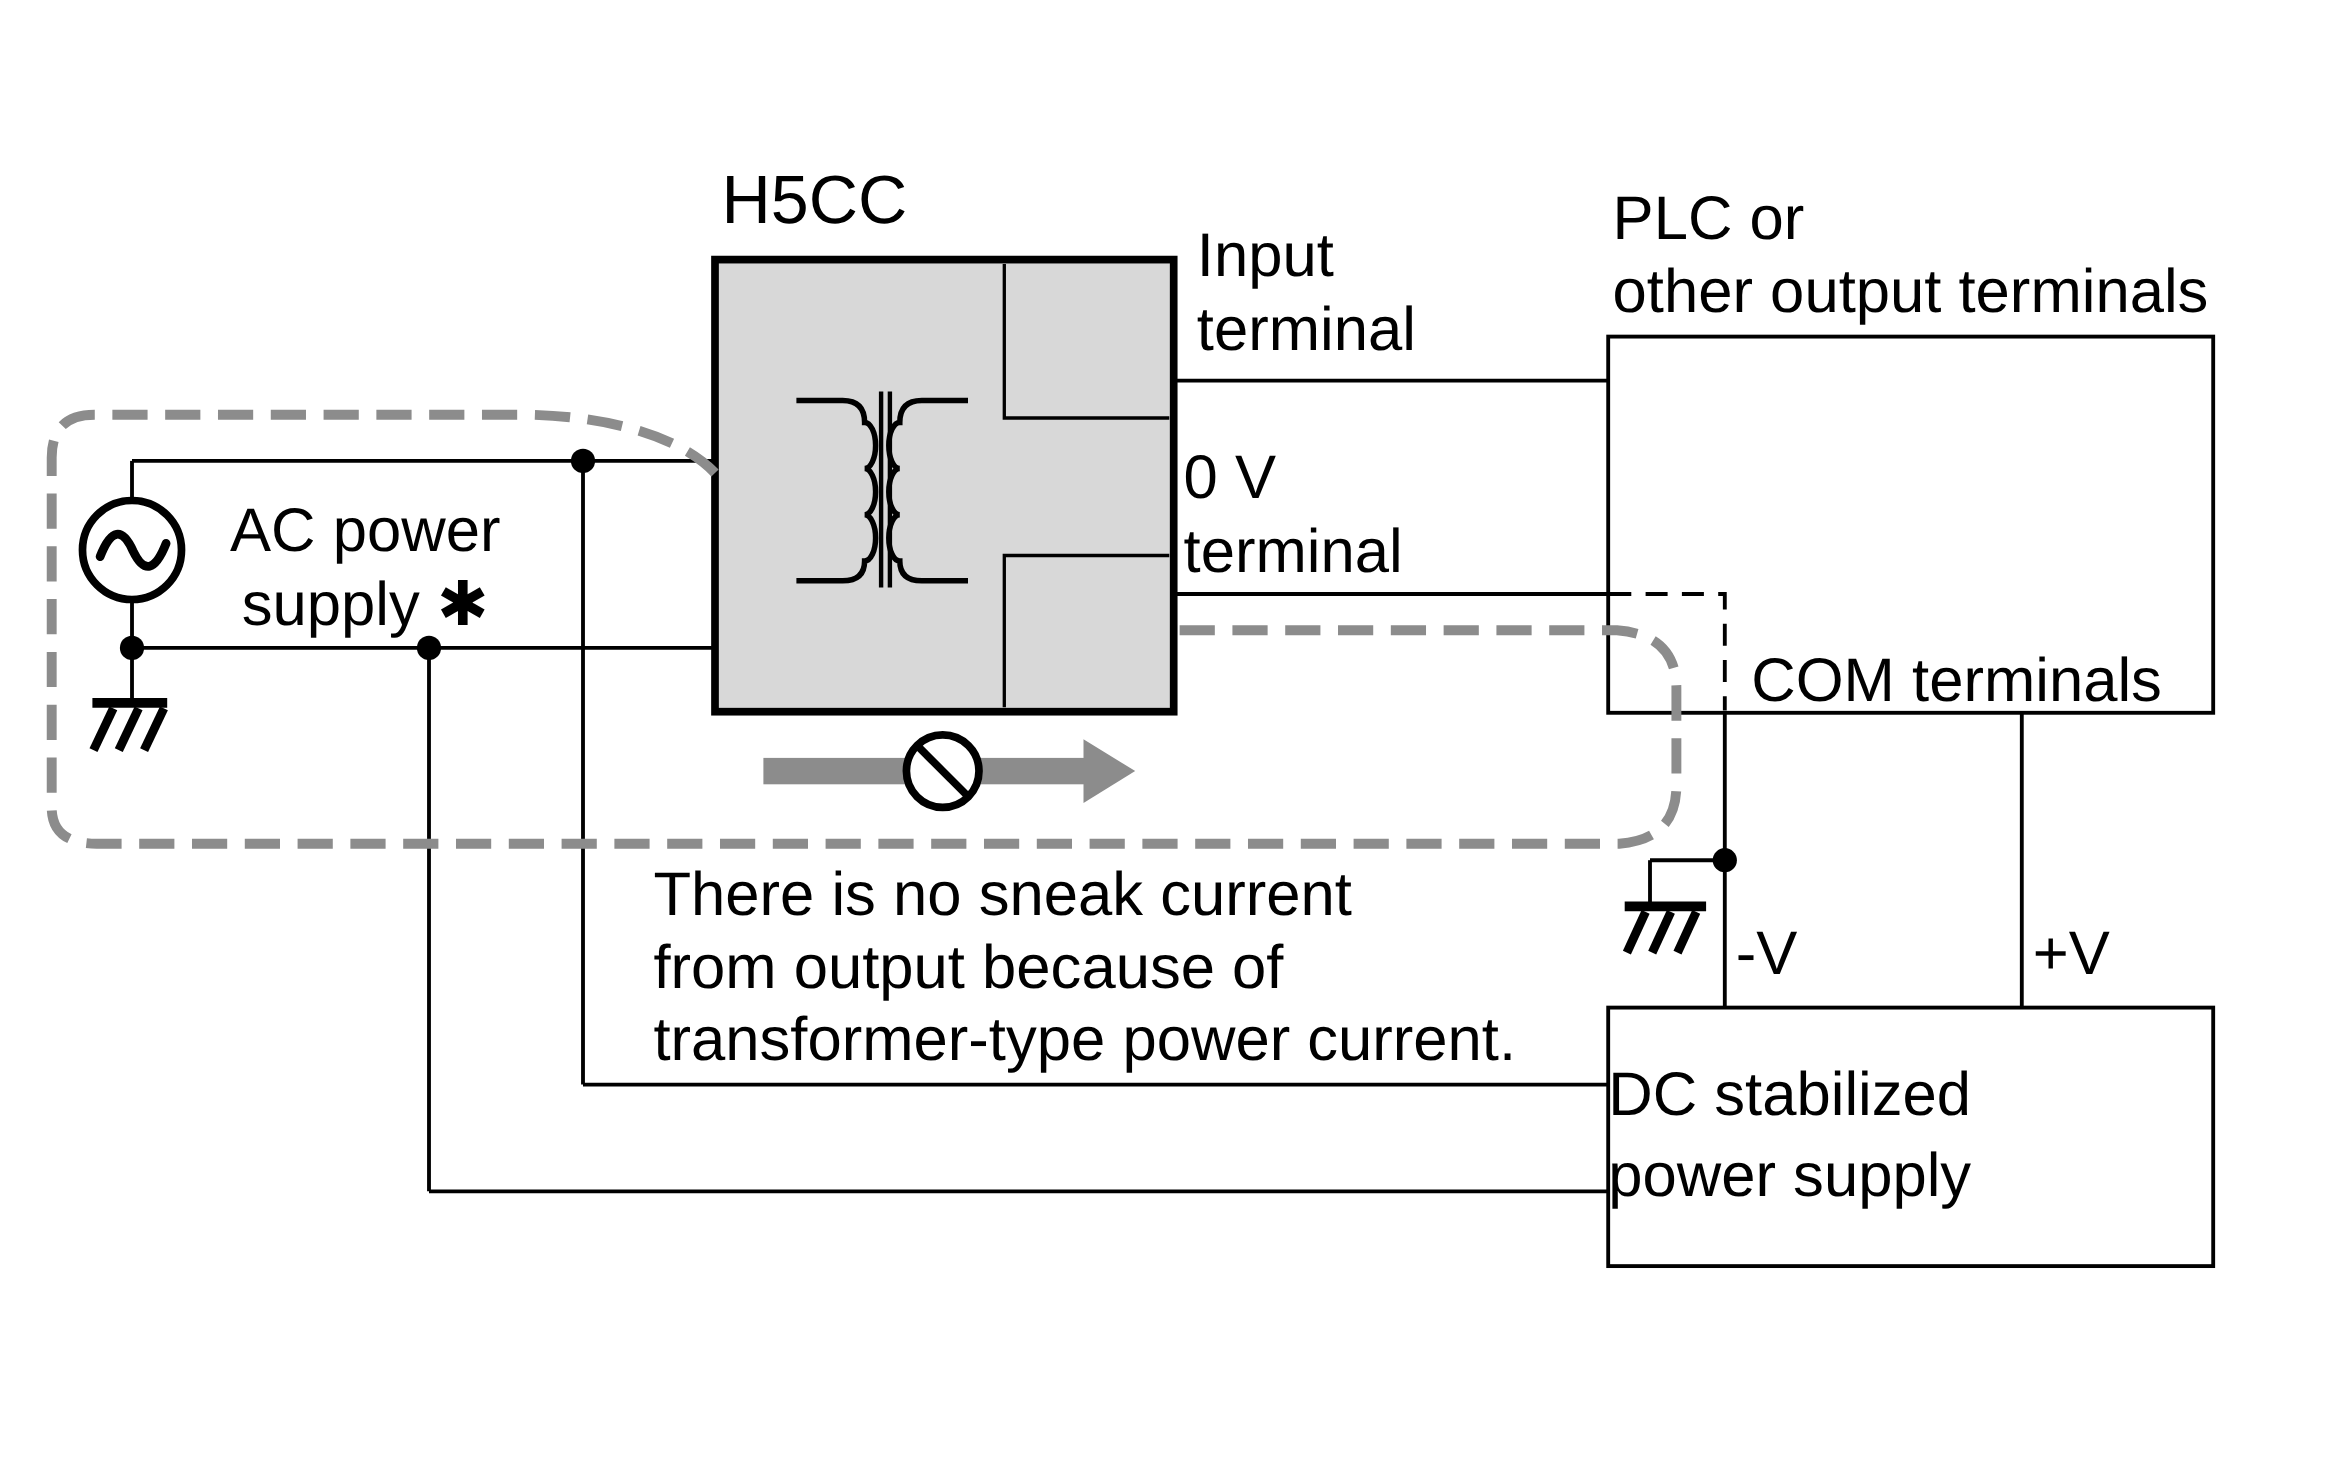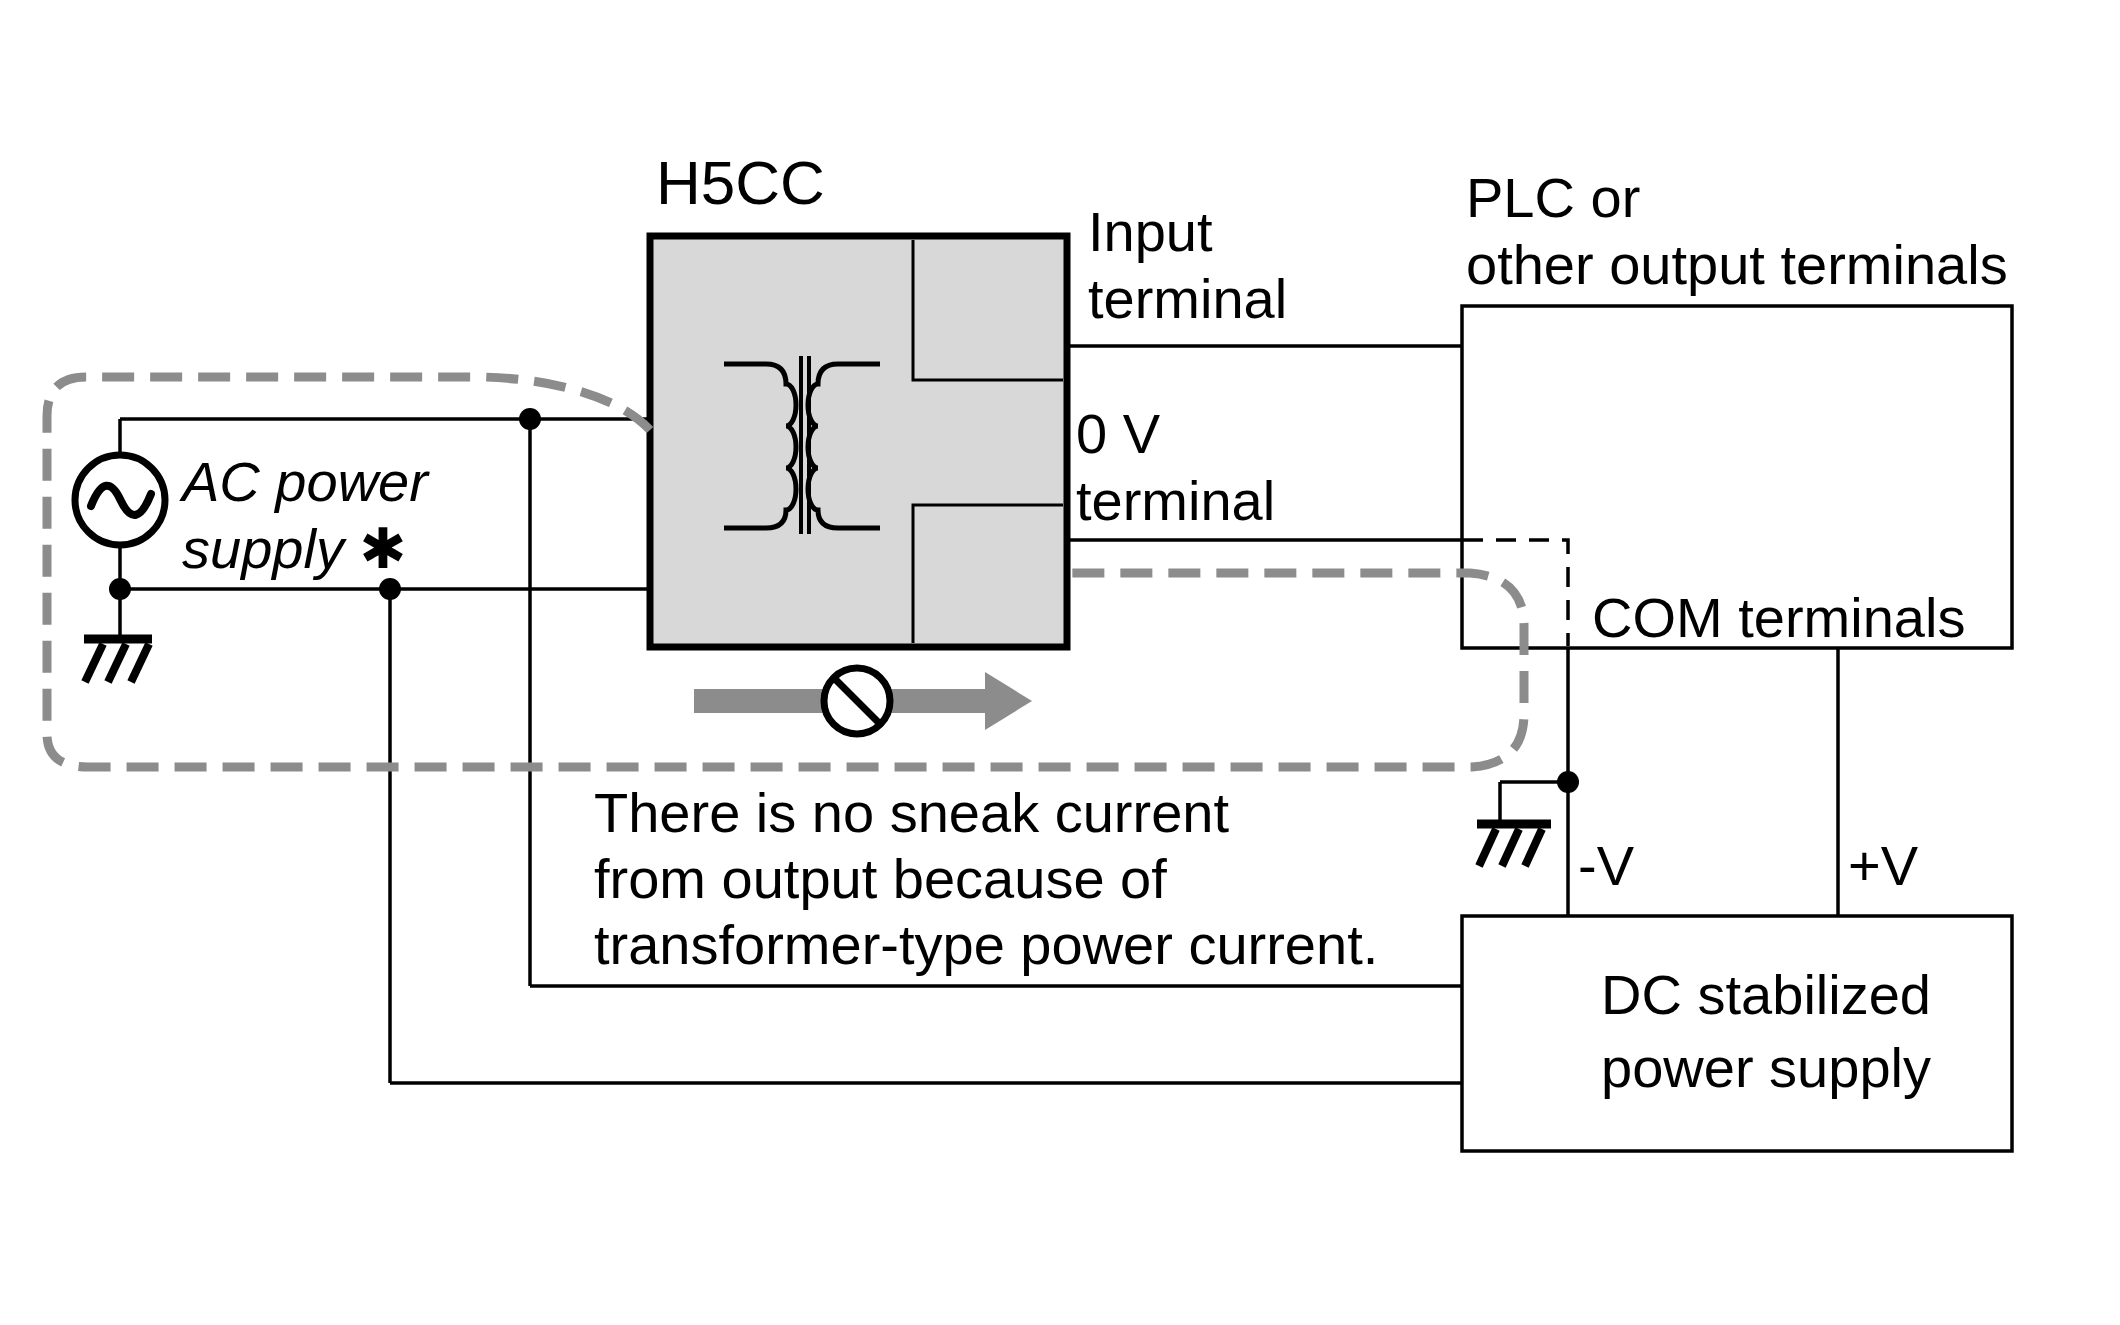"AC power" .acbox-text { font-style: italic -> none; text-align: left -> center }
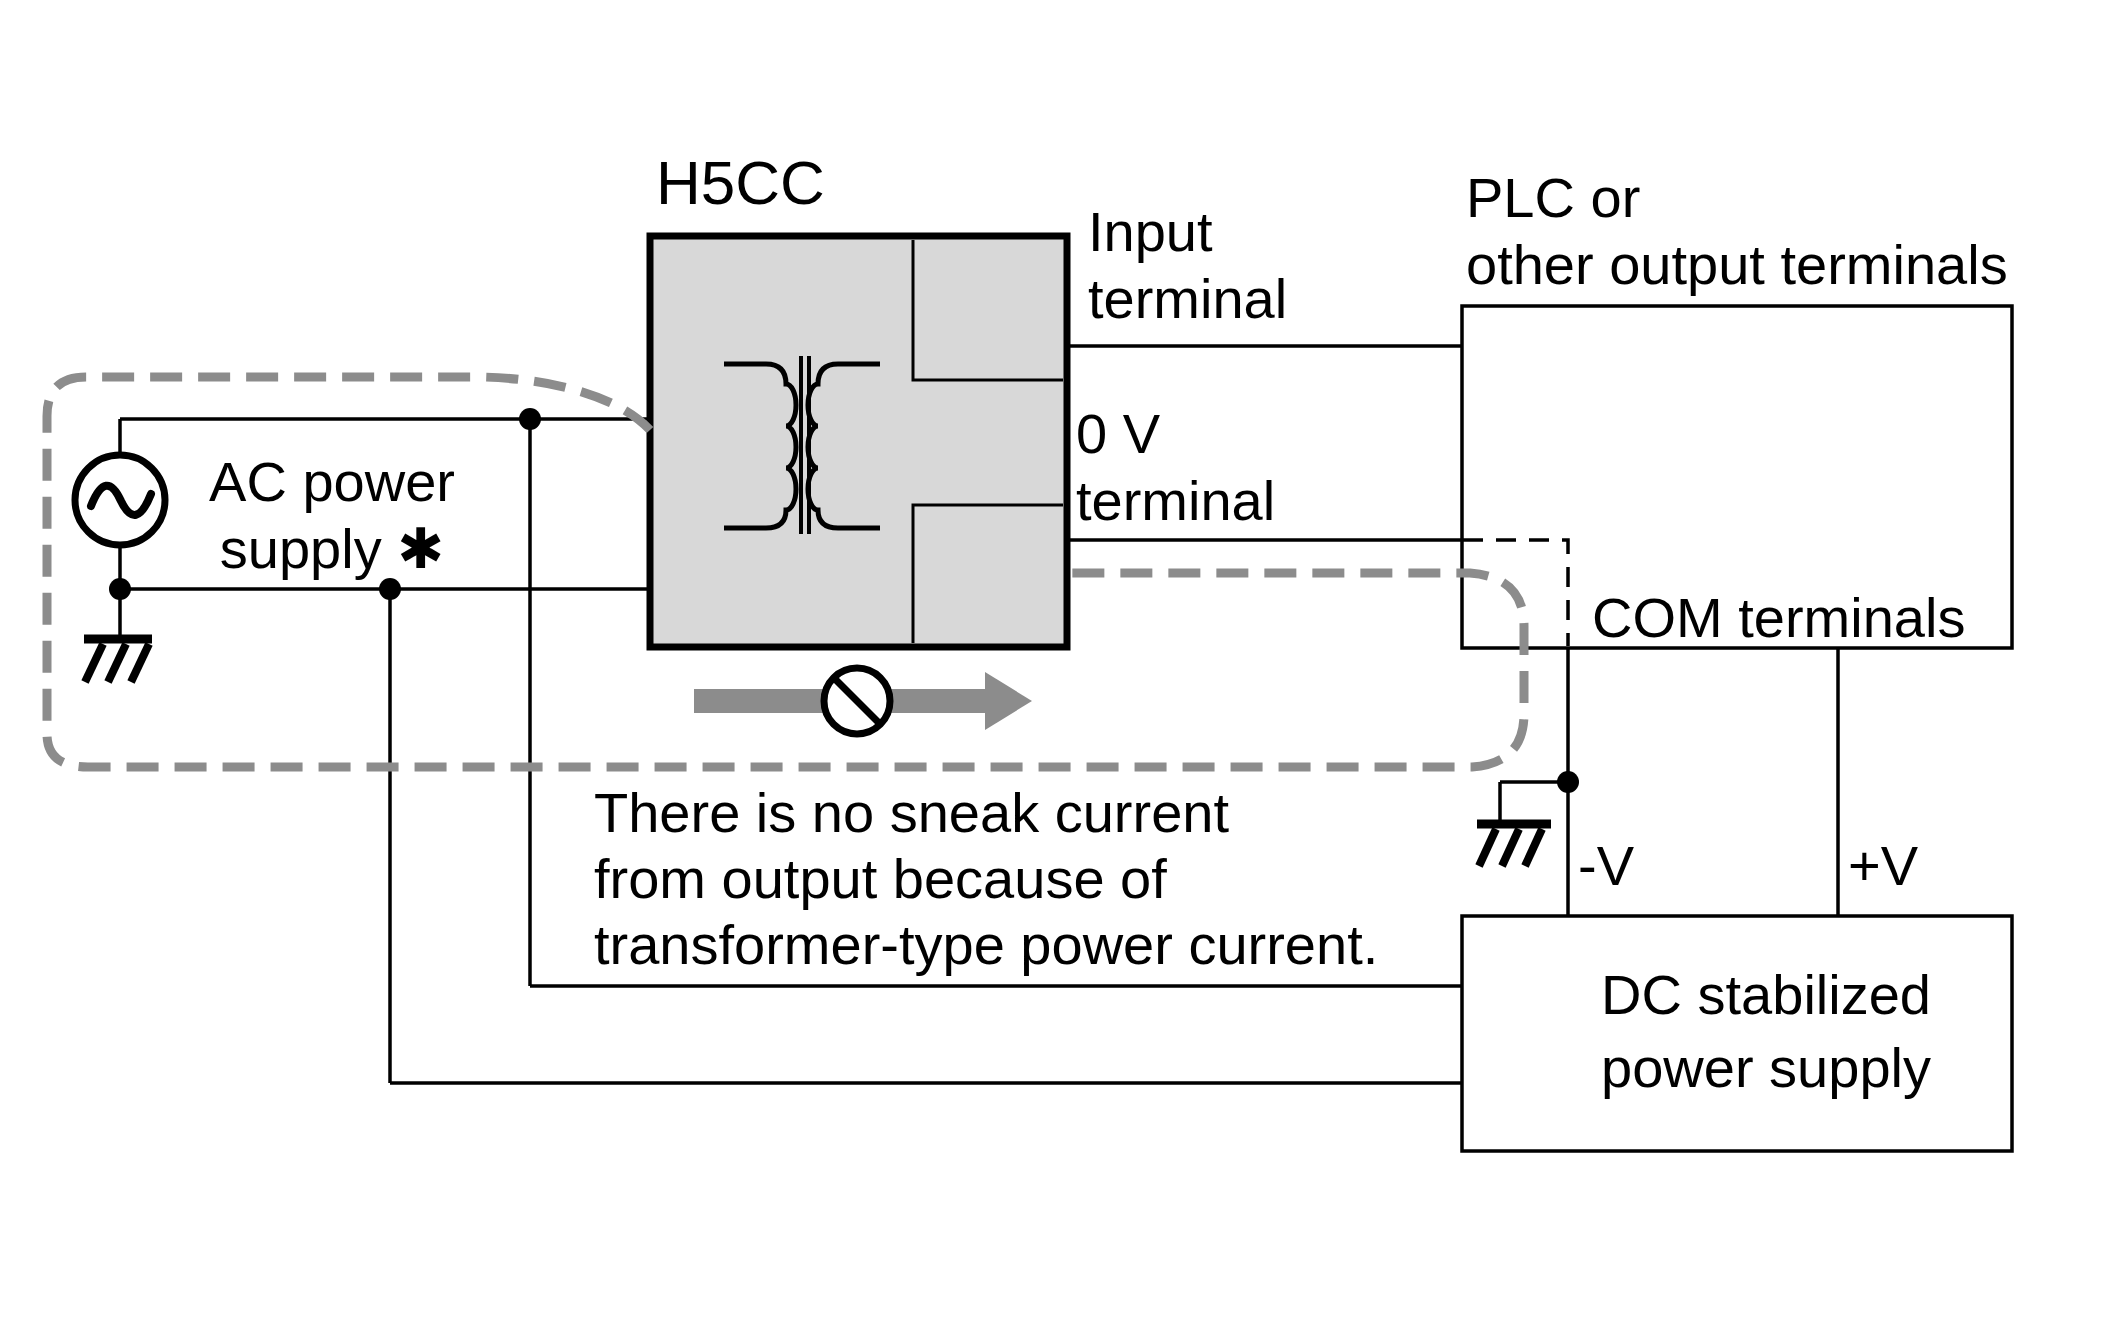"DC stabilized" .dcbox-text { text-align: right -> left }
